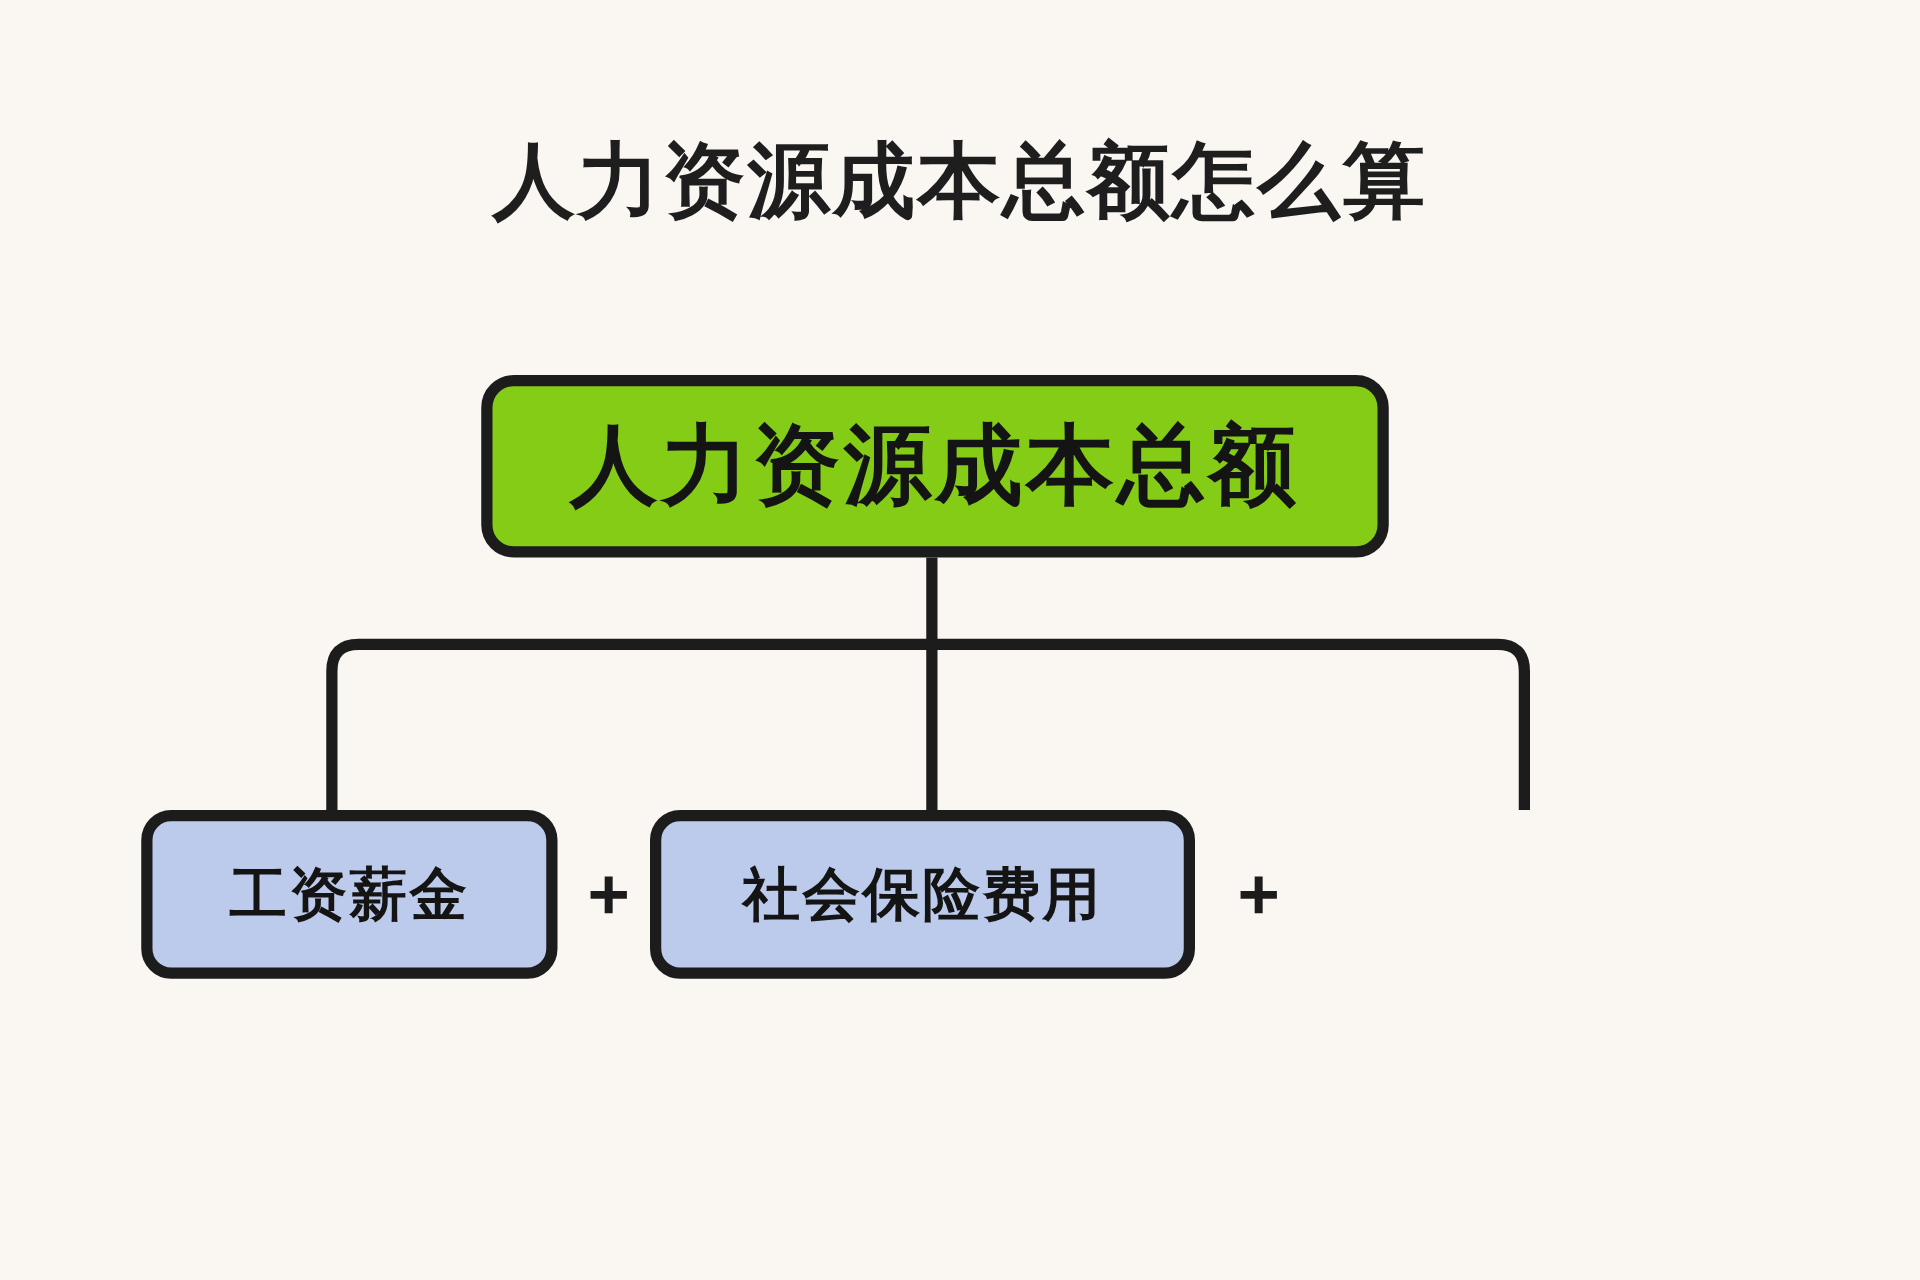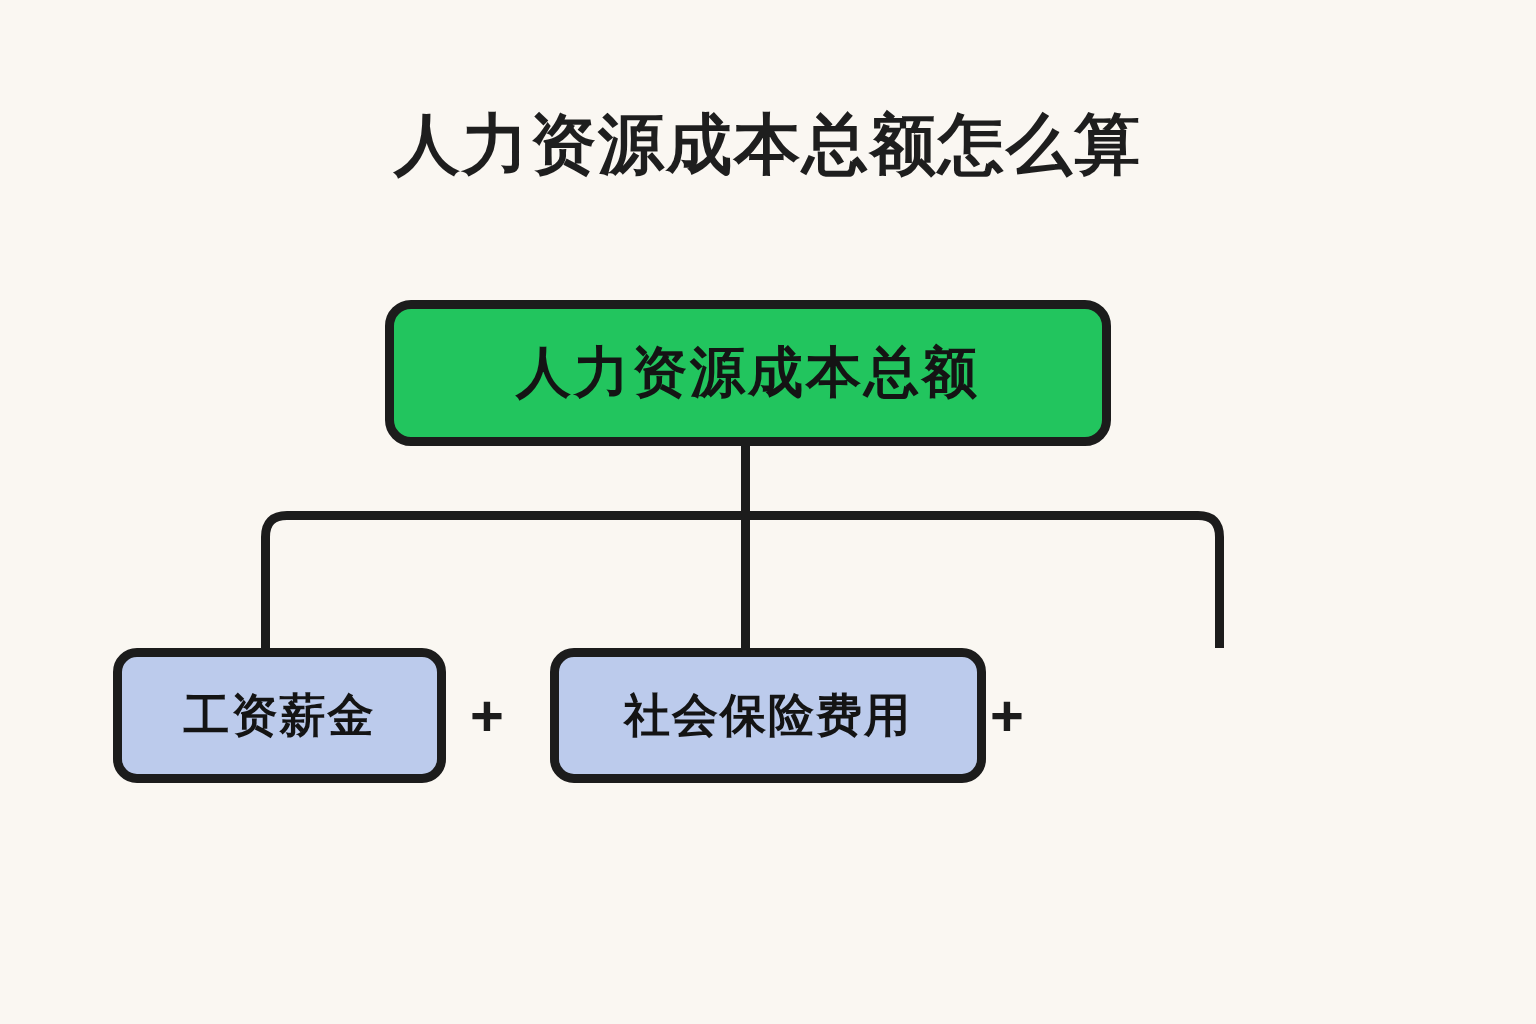"人力资源成本总额" .node-root { background: #22c55e -> #84cc16; font-size: 55px -> 70px }
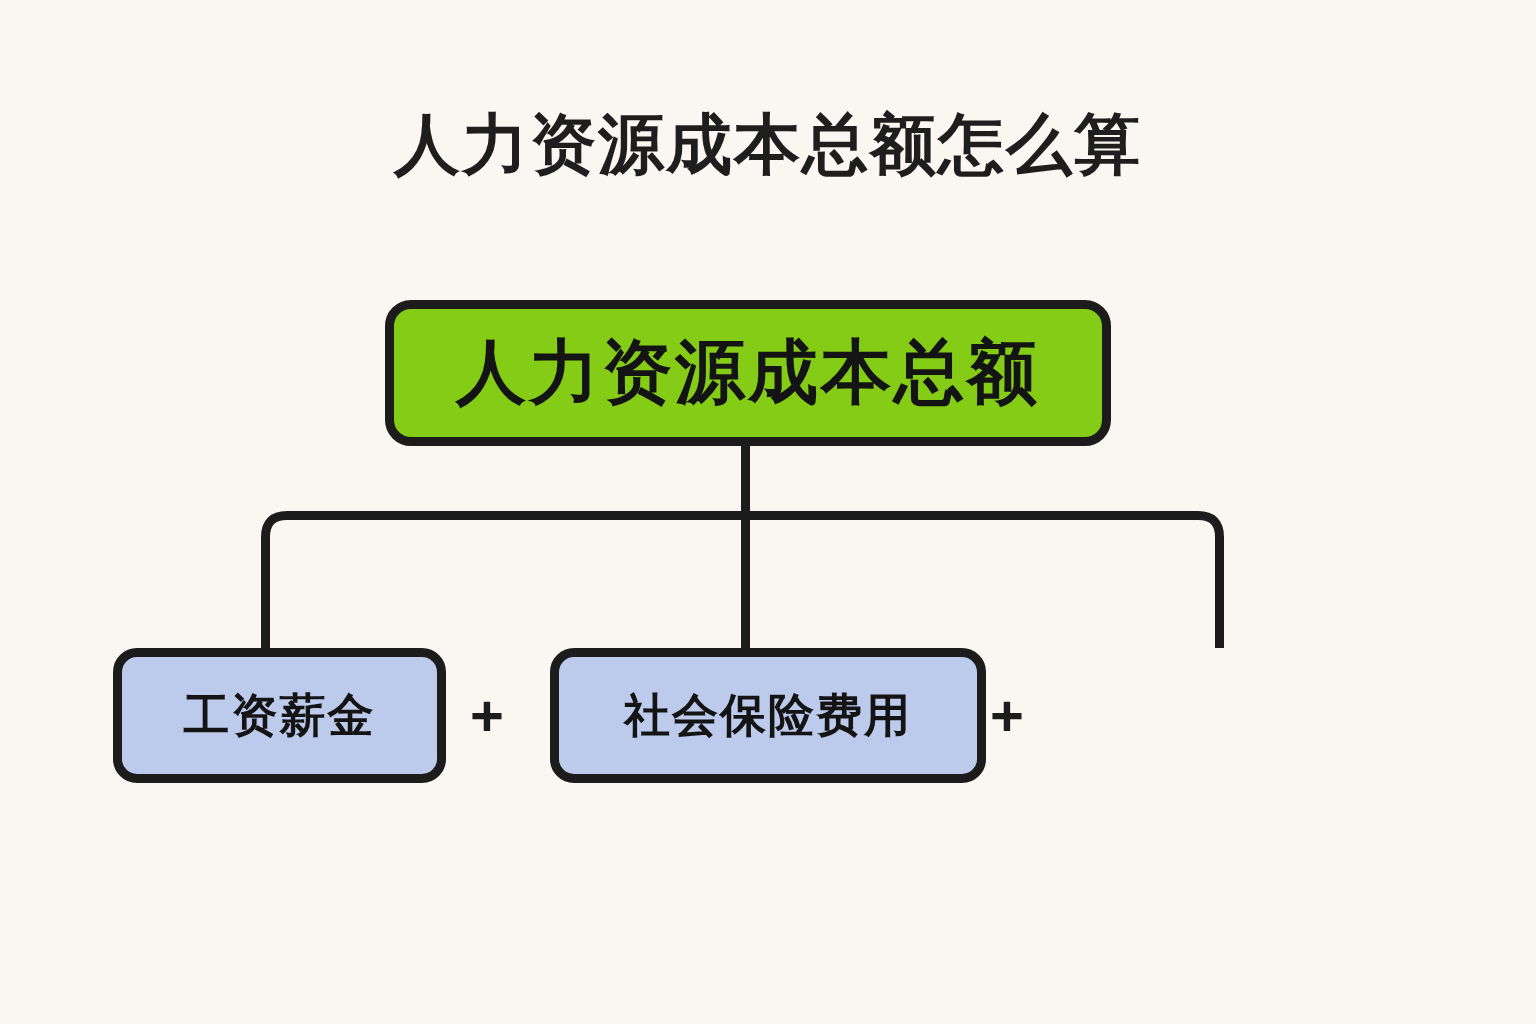"社会保险费用" .node-child-2 { left: 550px -> 520px }
